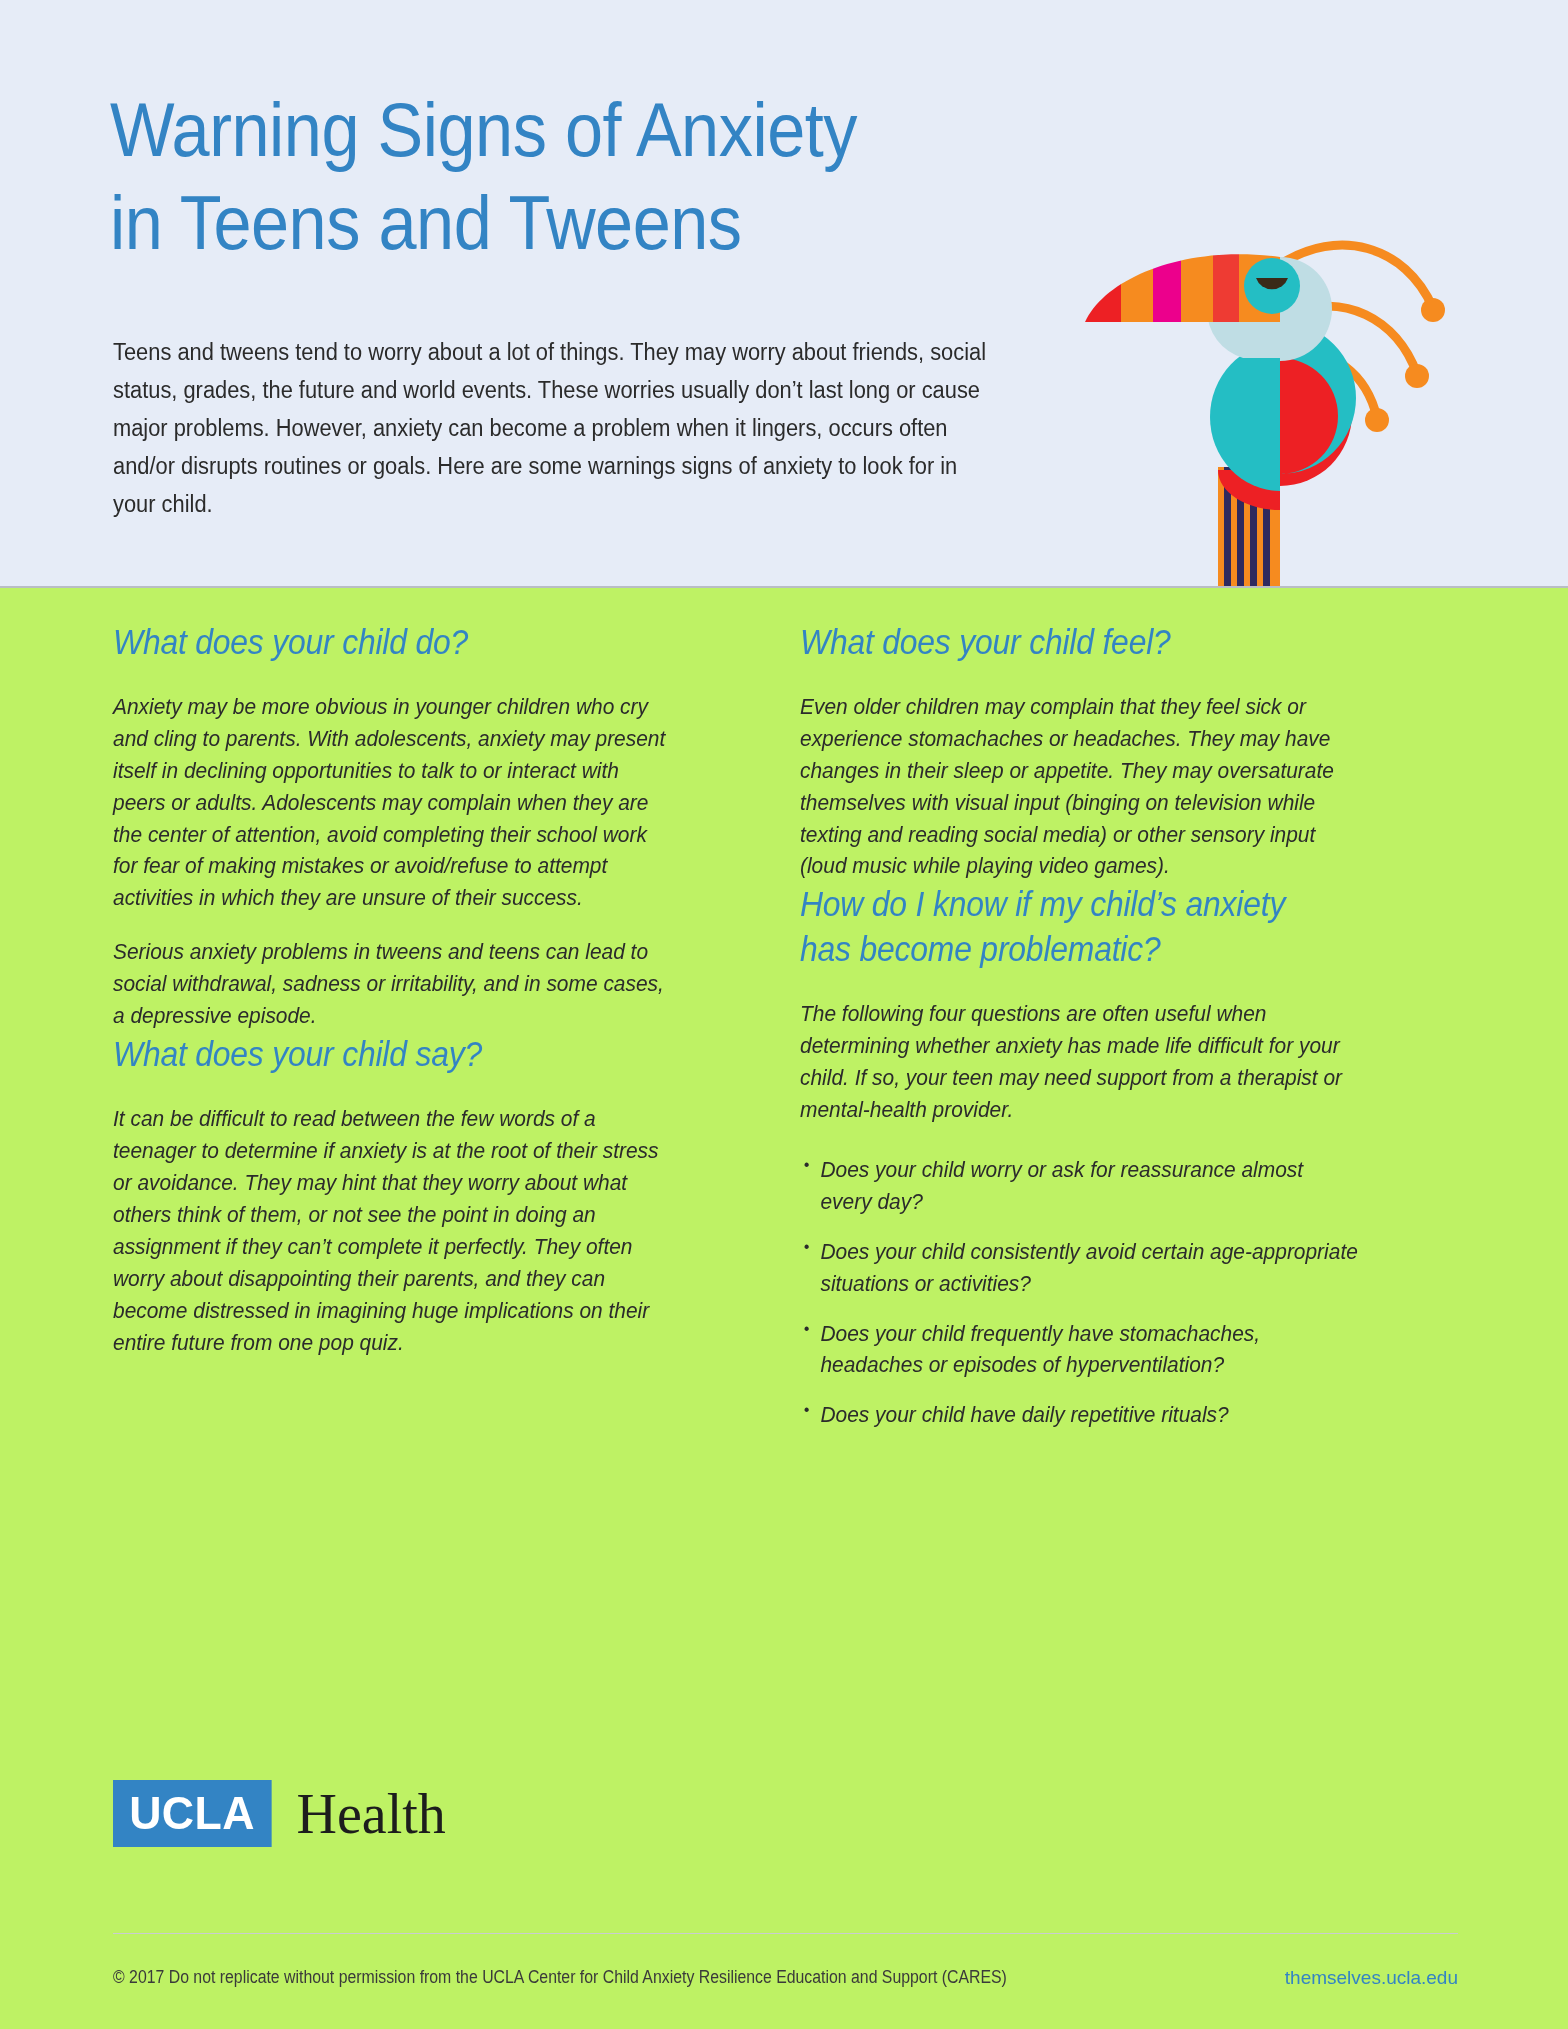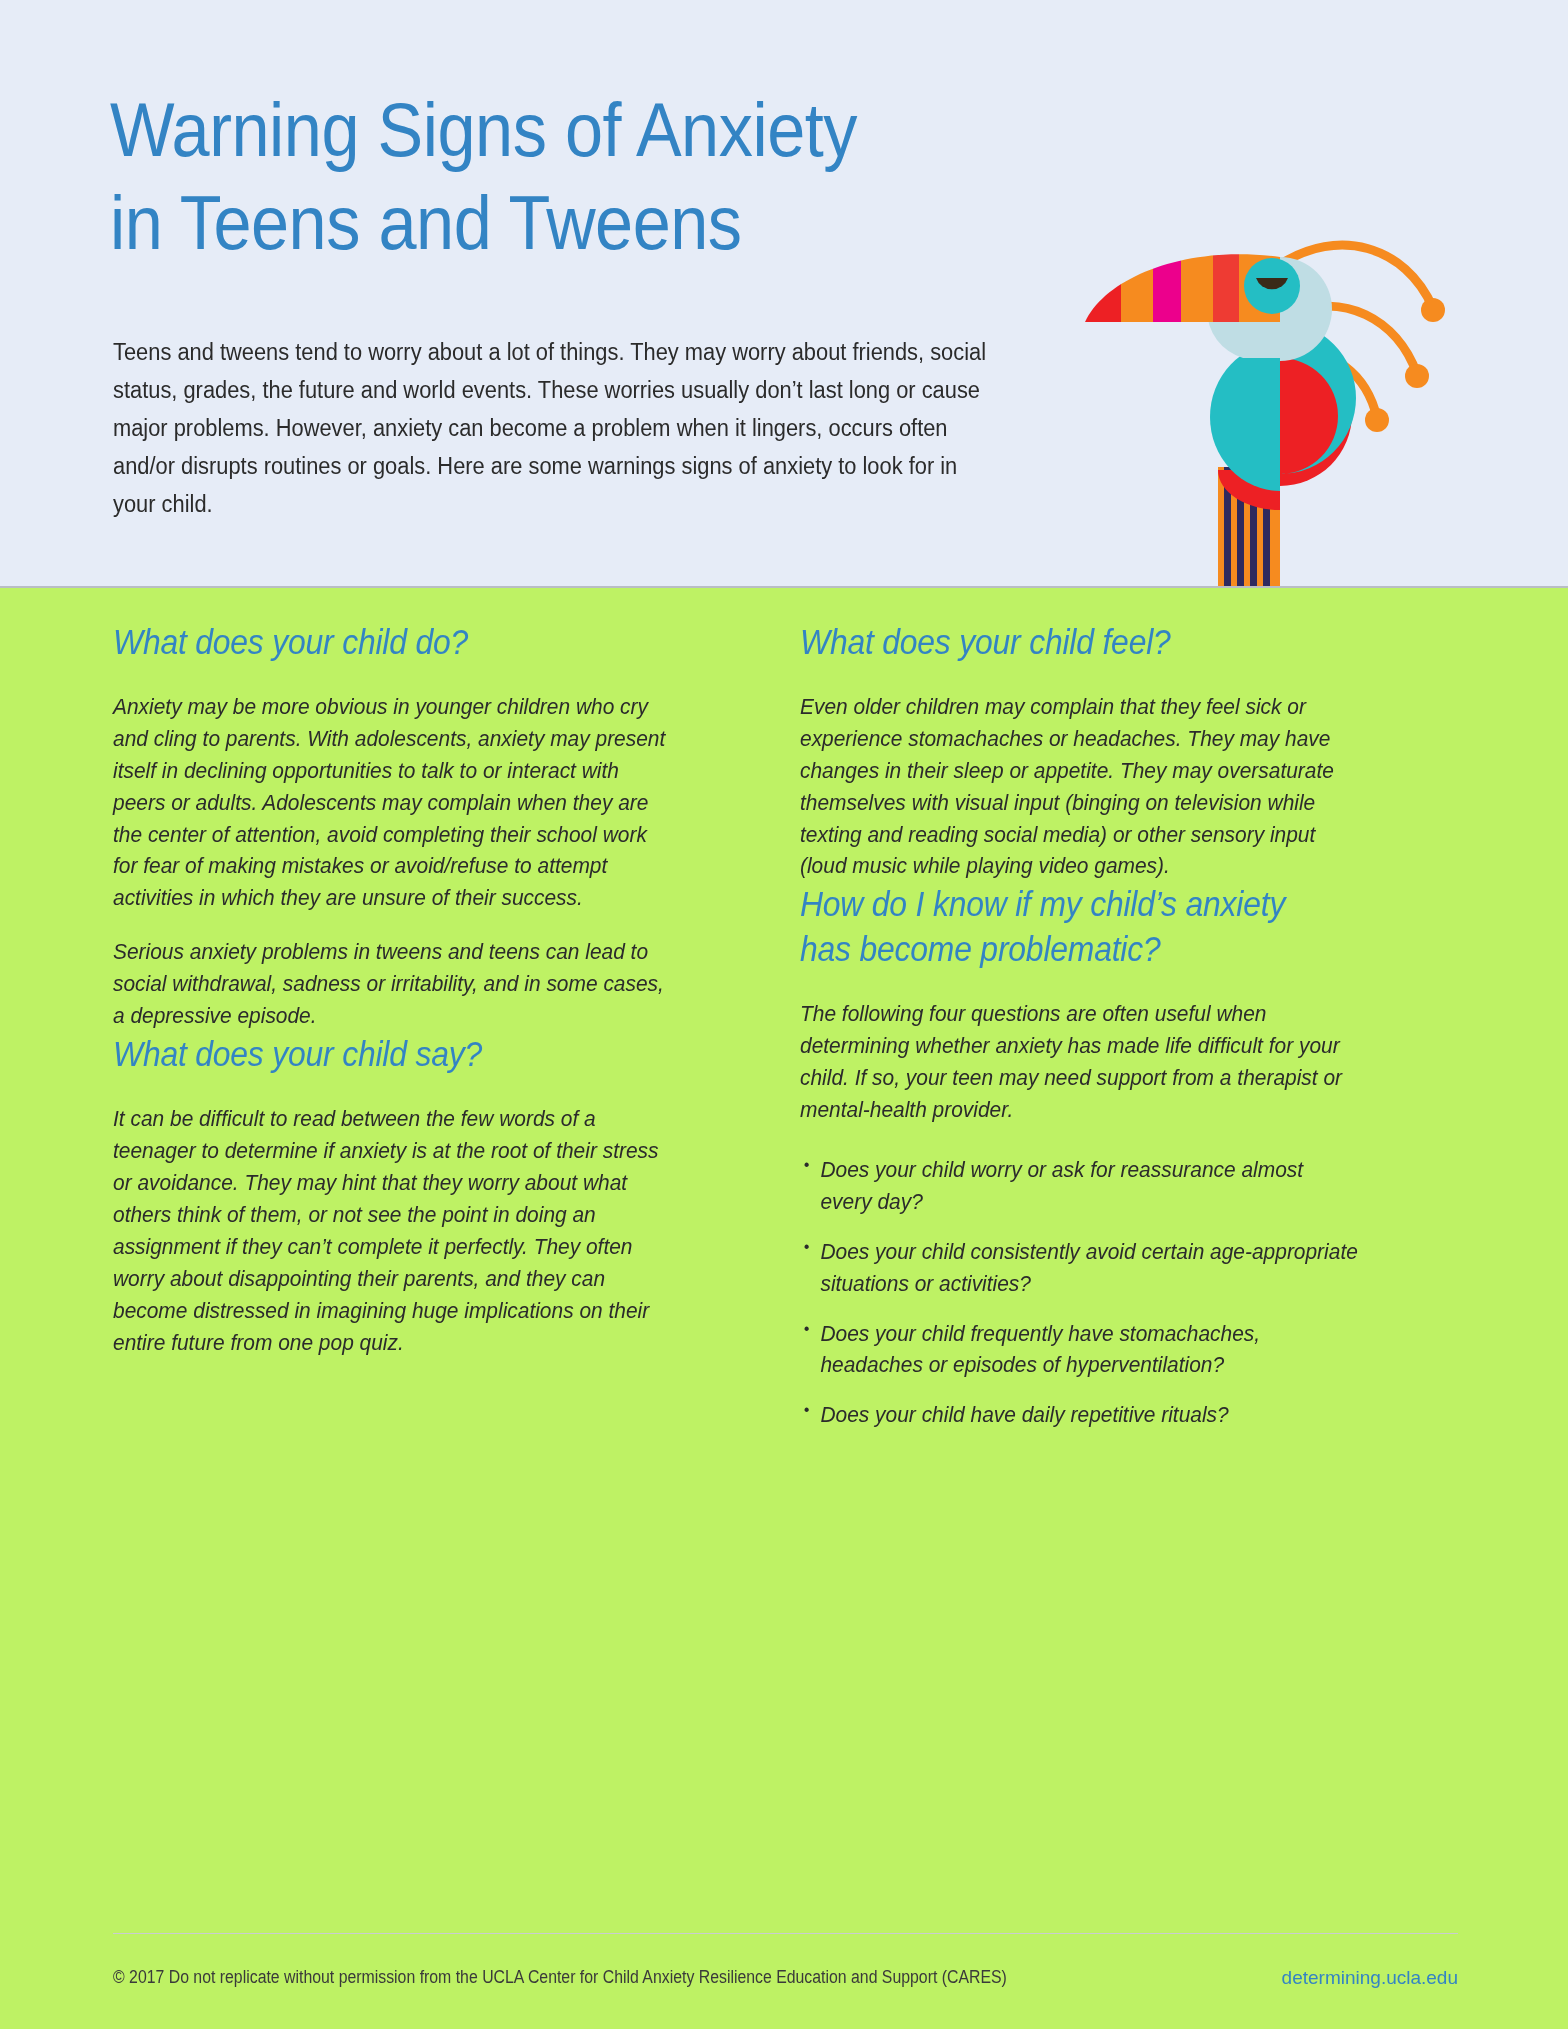"UCLA" div.logo { html: none -> <div> <span>UCLA</span> <span>Health</span> </div> }
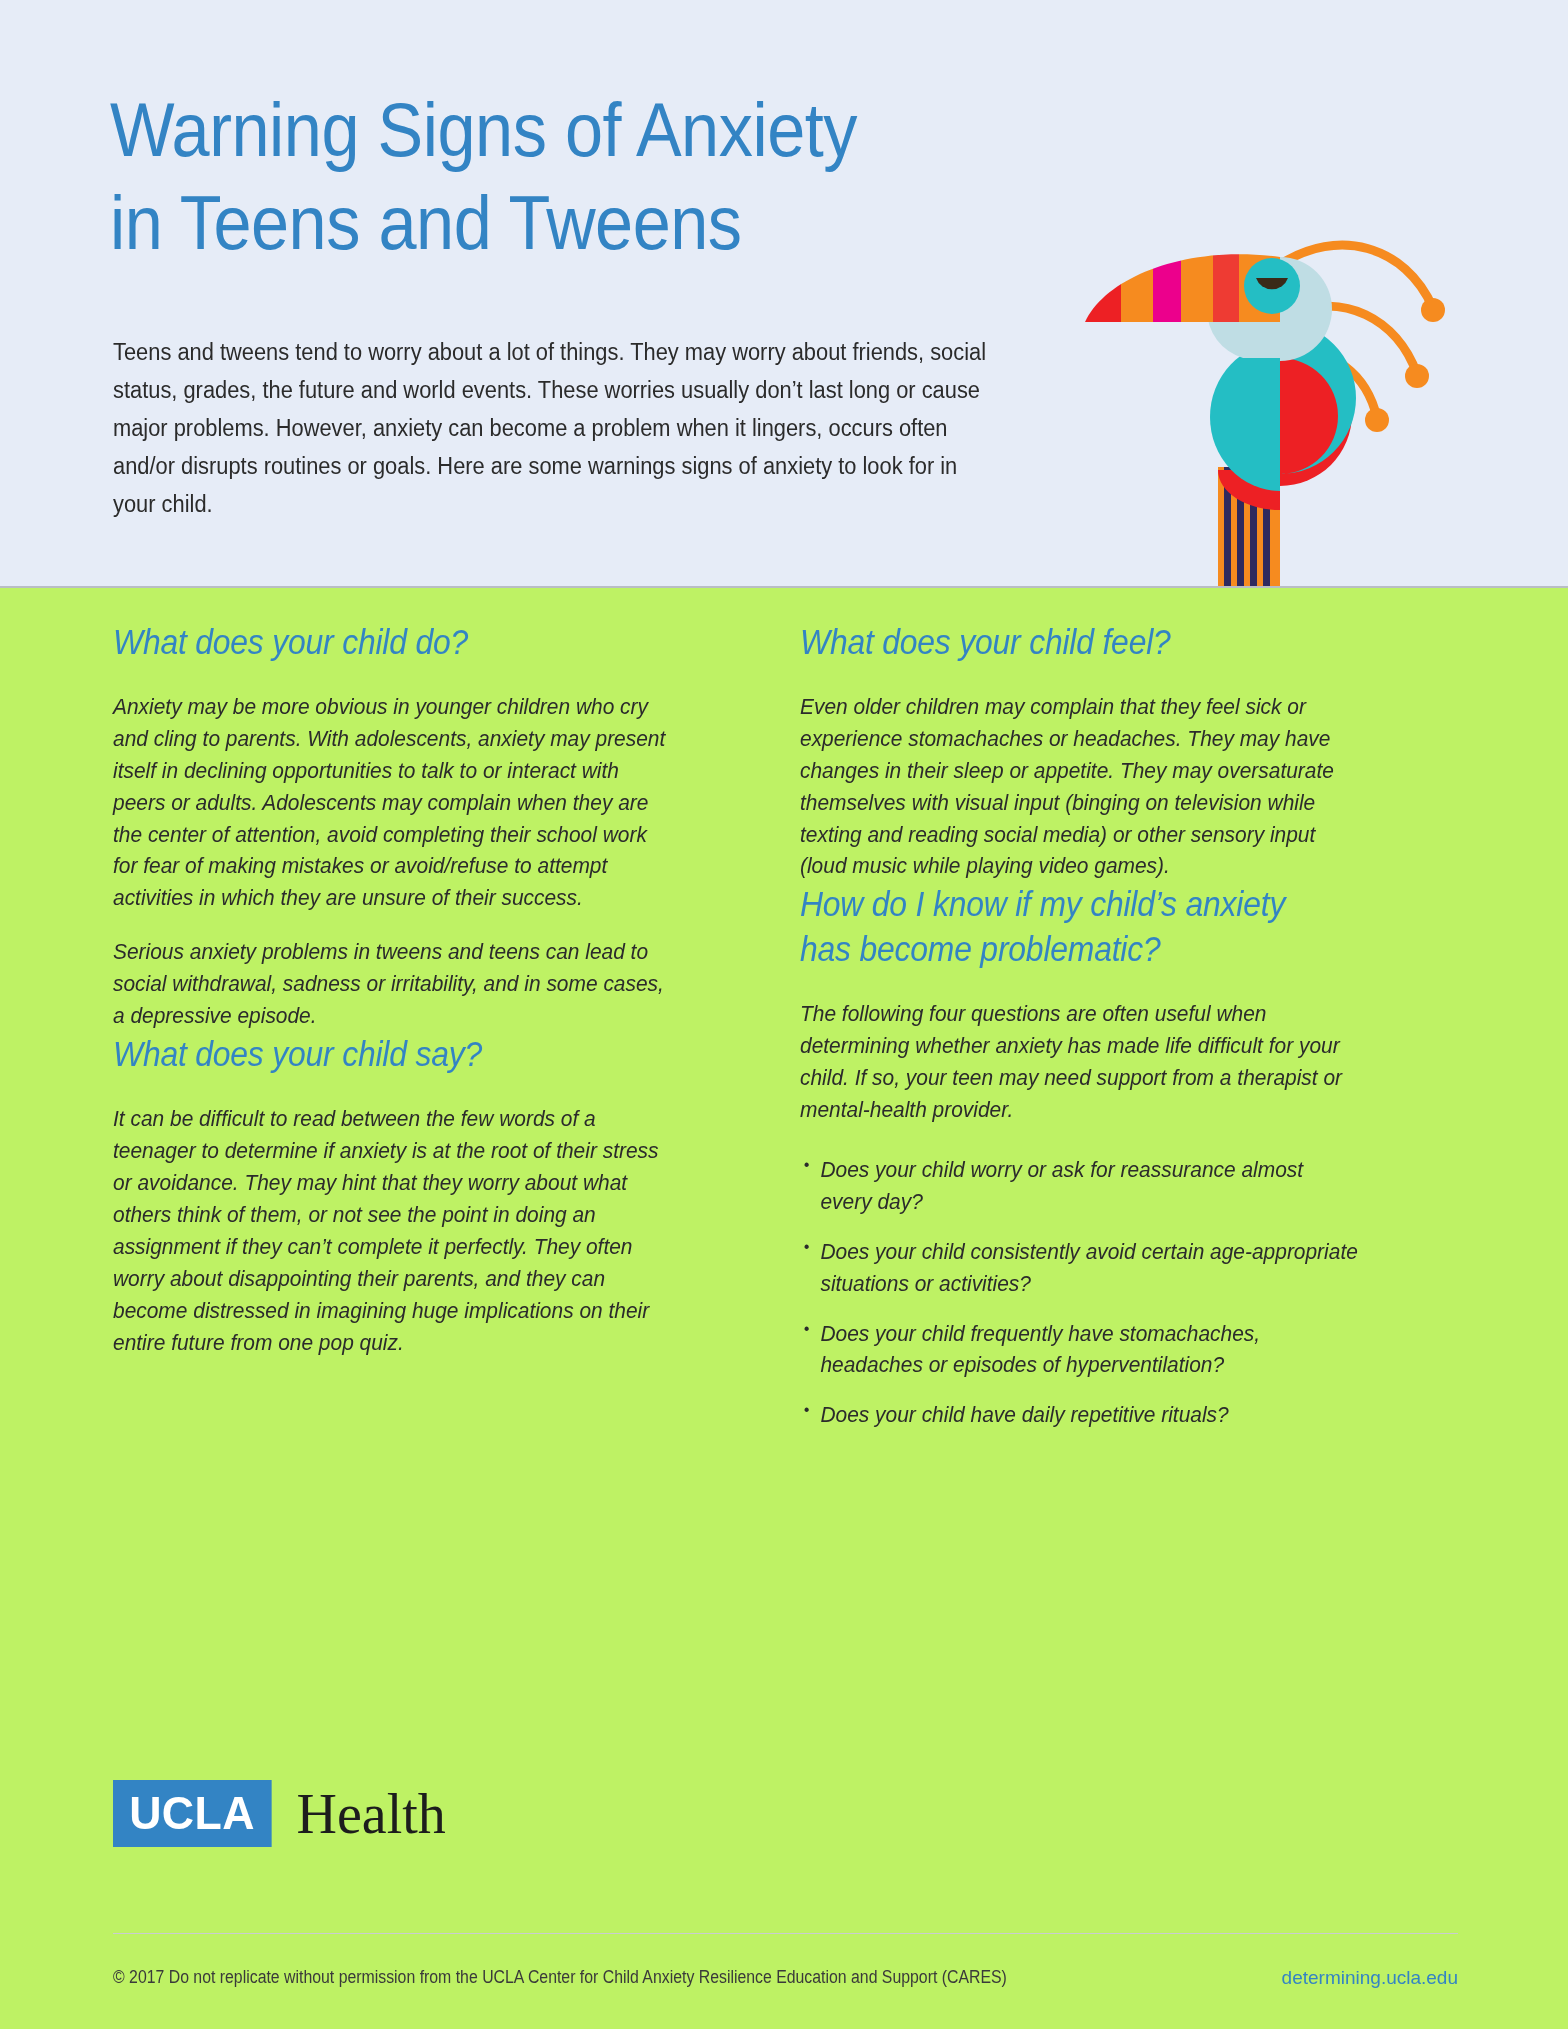"determining.ucla.edu" div.footer-url { text: determining.ucla.edu -> themselves.ucla.edu }
